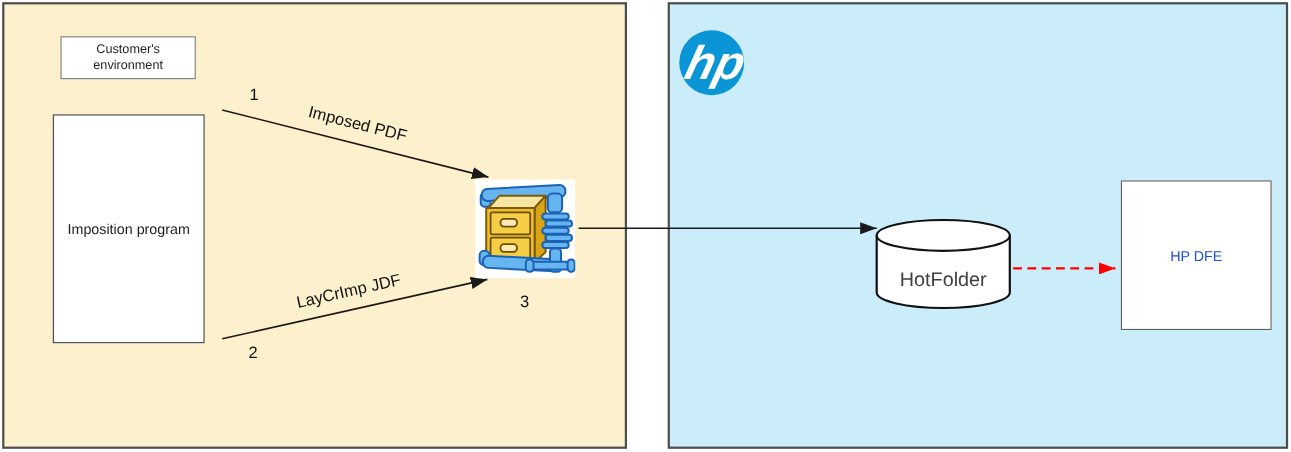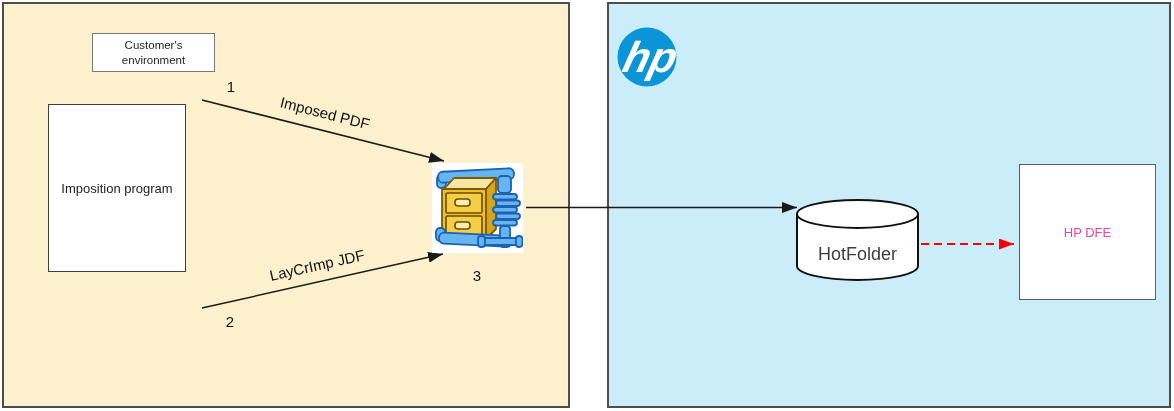"Customer's" .box-env { margin-left: 37px -> none }
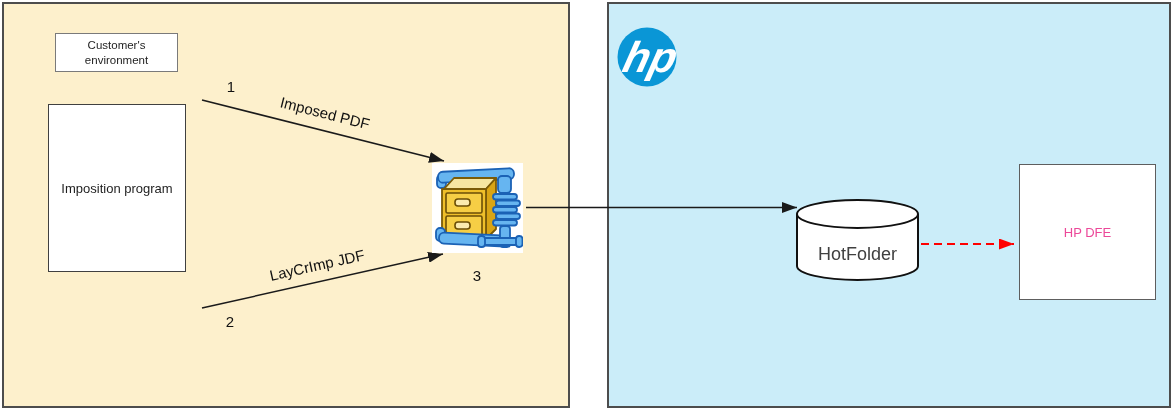"Imposition program" .box-imposition { height: 168px -> 208px }
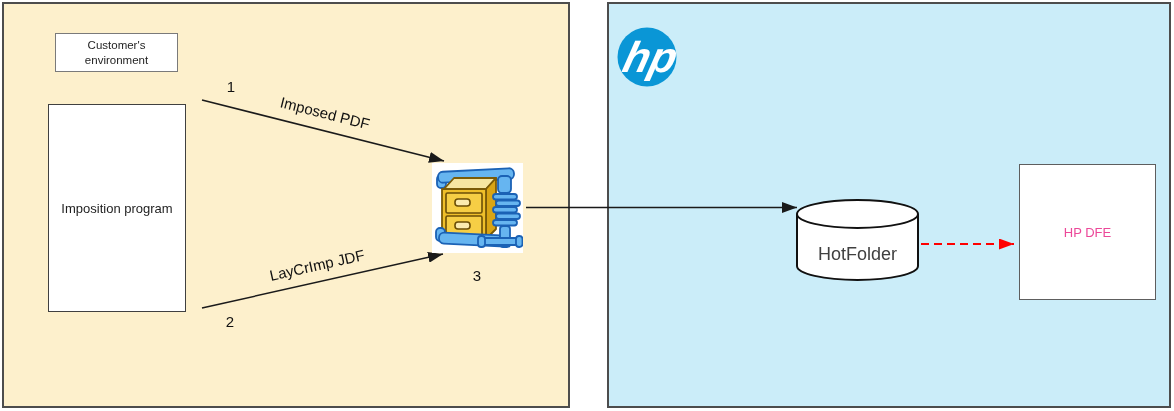"HP DFE" .box-dfe { color: #ec4899 -> #1d4ed8 }
